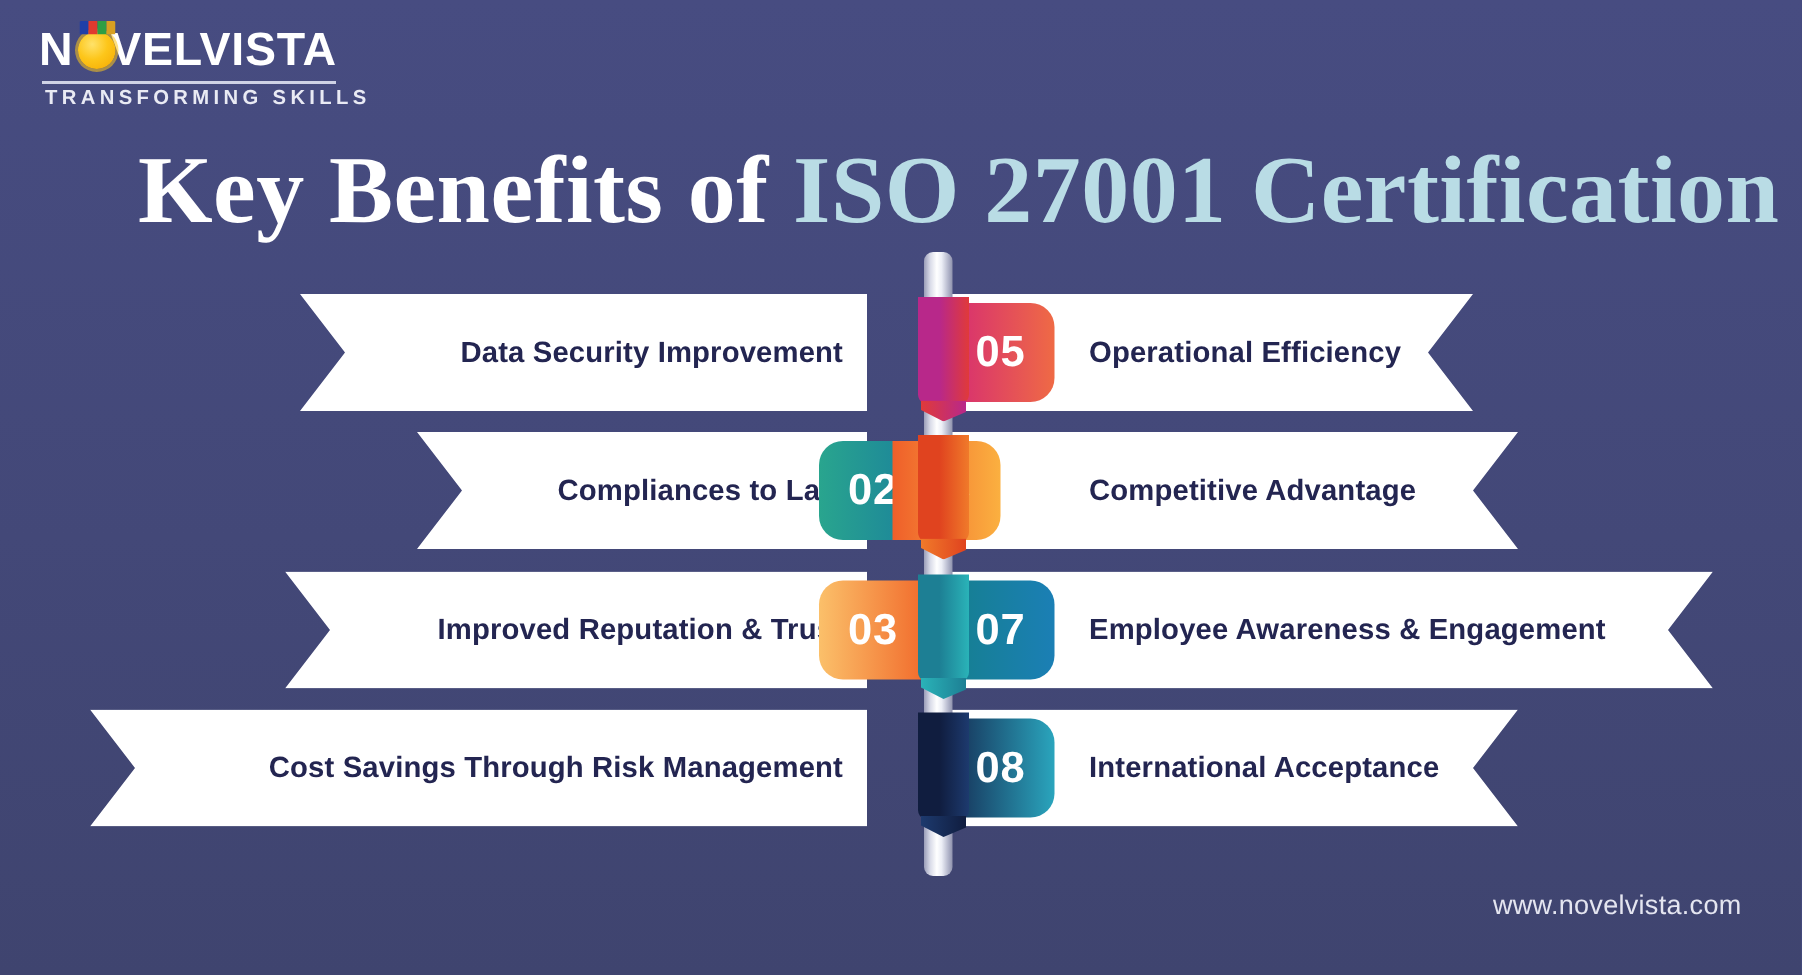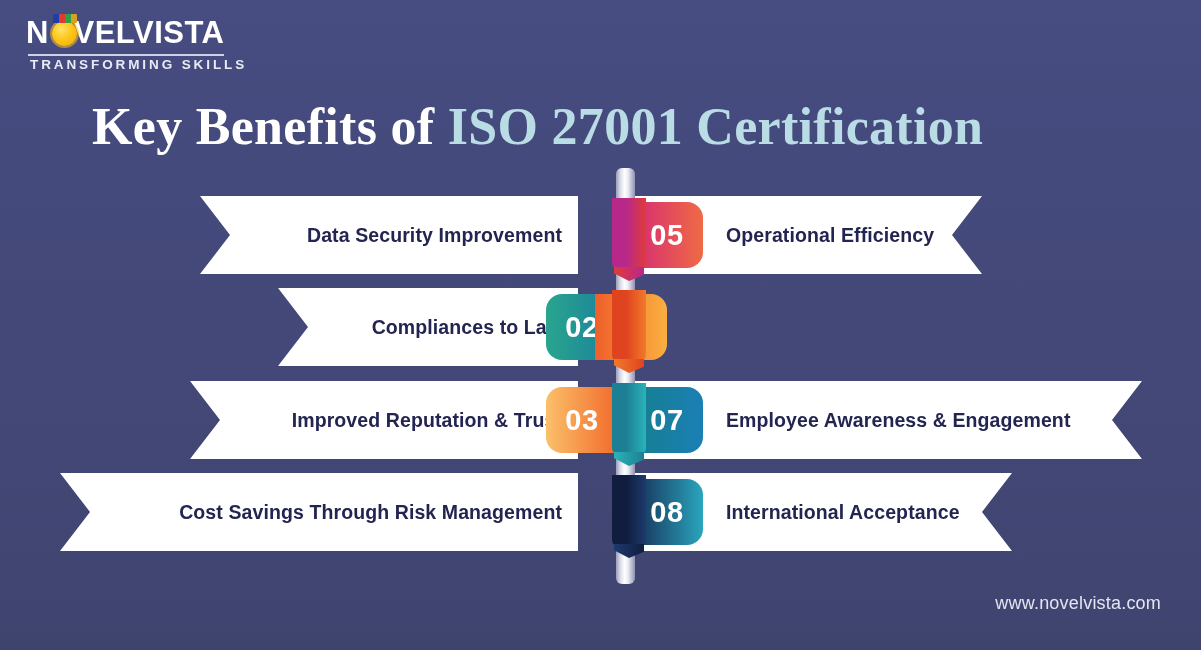"Key Benefits of ISO 27001" #headline { font-size: 52px -> 64px }
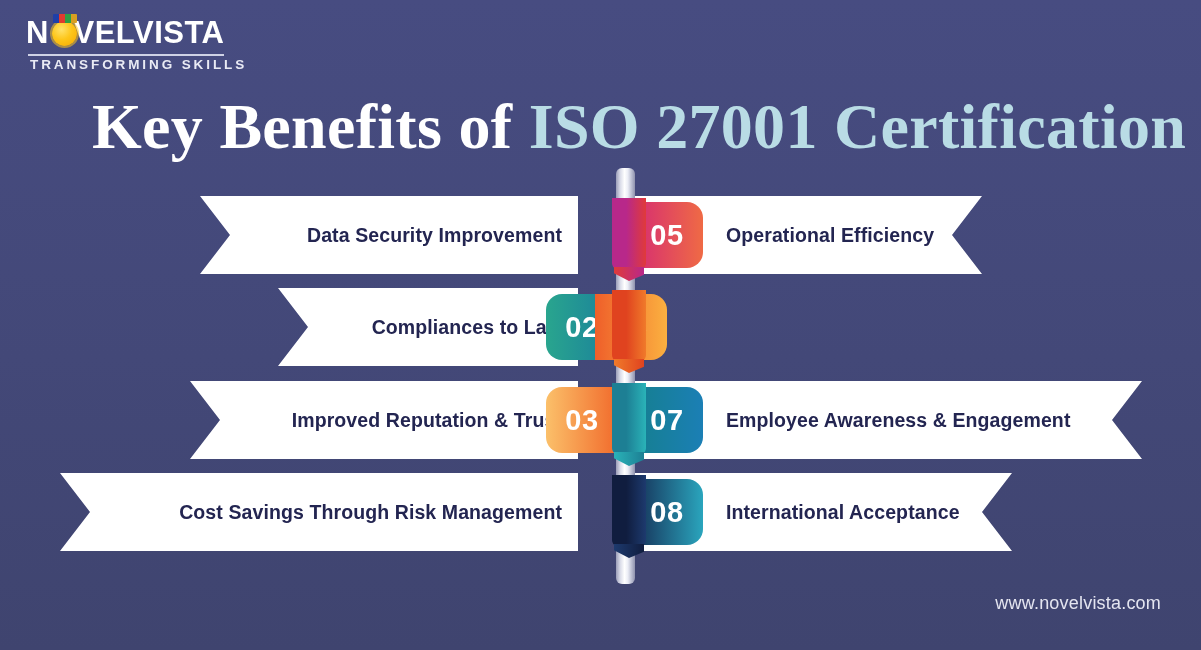"Competitive Advantage" div.band { html: none -> <div> <div>Competitive Advantage</div> </div> }
